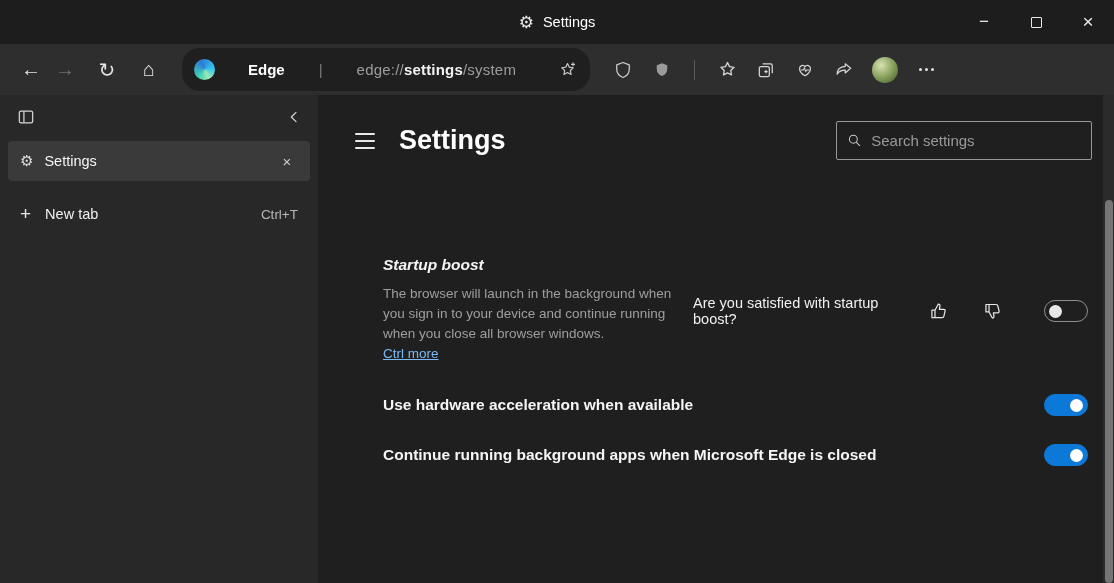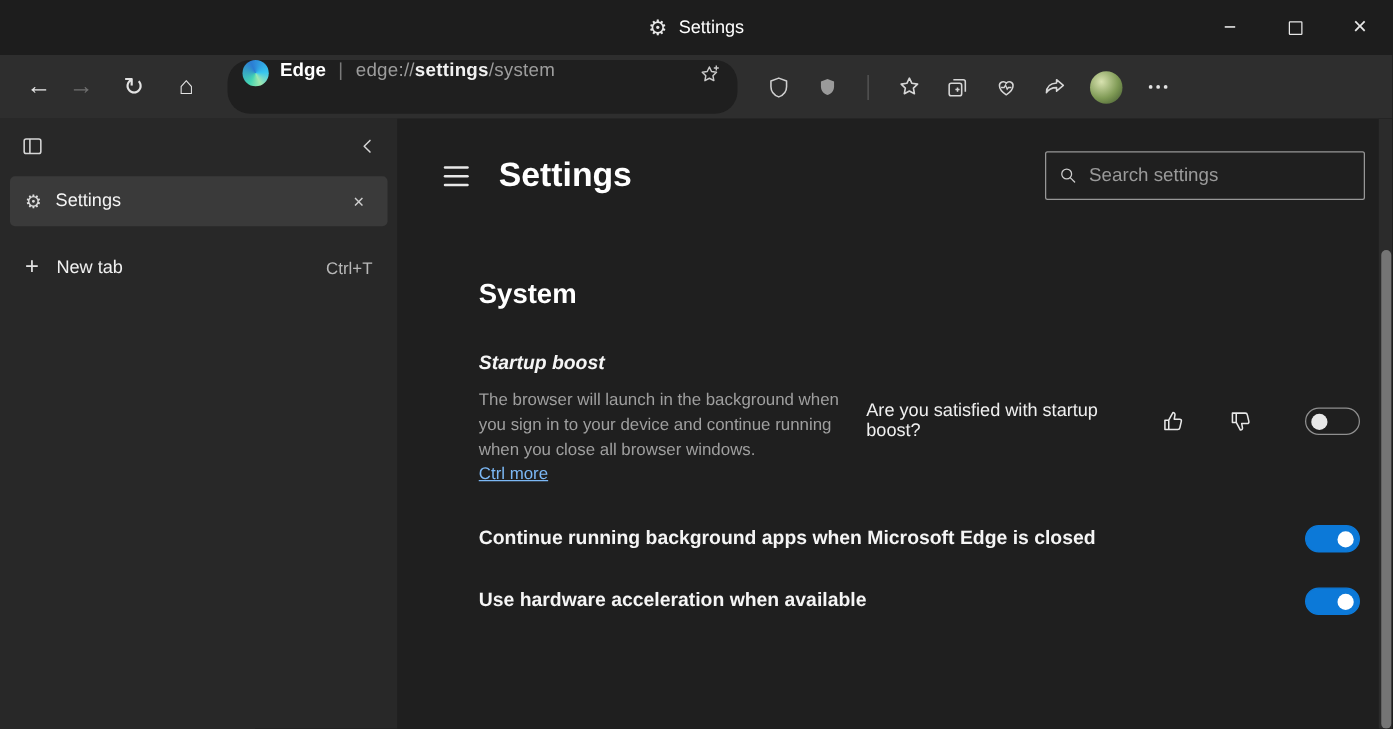"Edge" .addressbar { align-items: flex-start -> center; gap: none -> 24px }
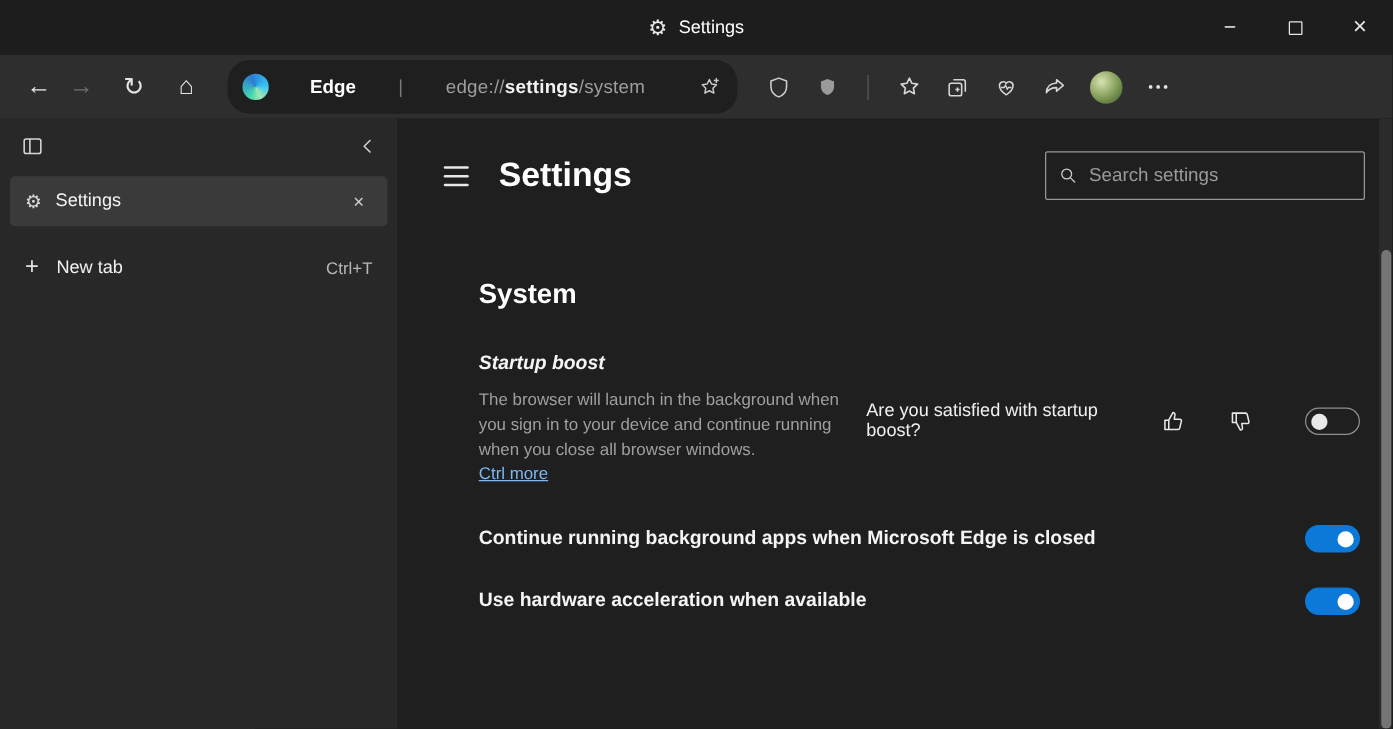"System" div.section-title { html: <div>System</div> -> none }
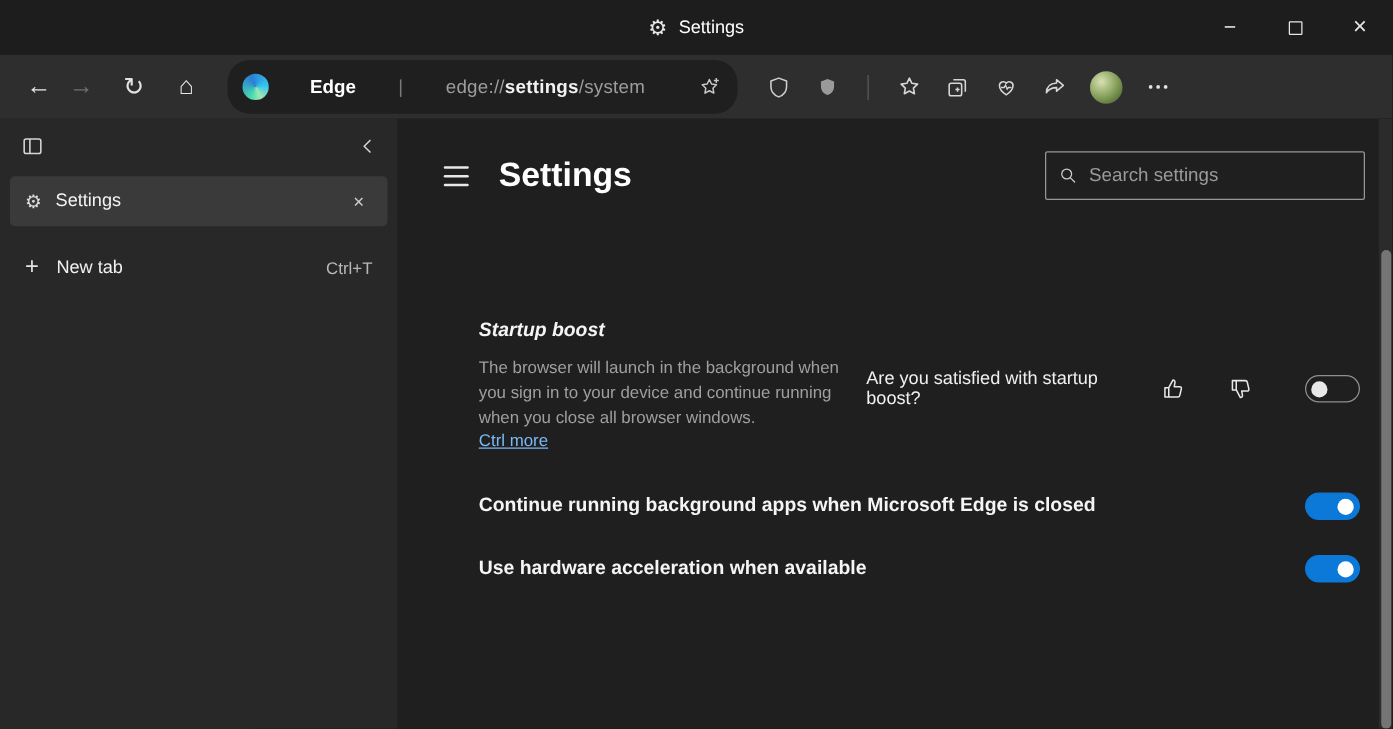"Continue running background apps when" div.setting-row { order: before "Use hardware acceleration when available" -> after "Use hardware acceleration when available" }
